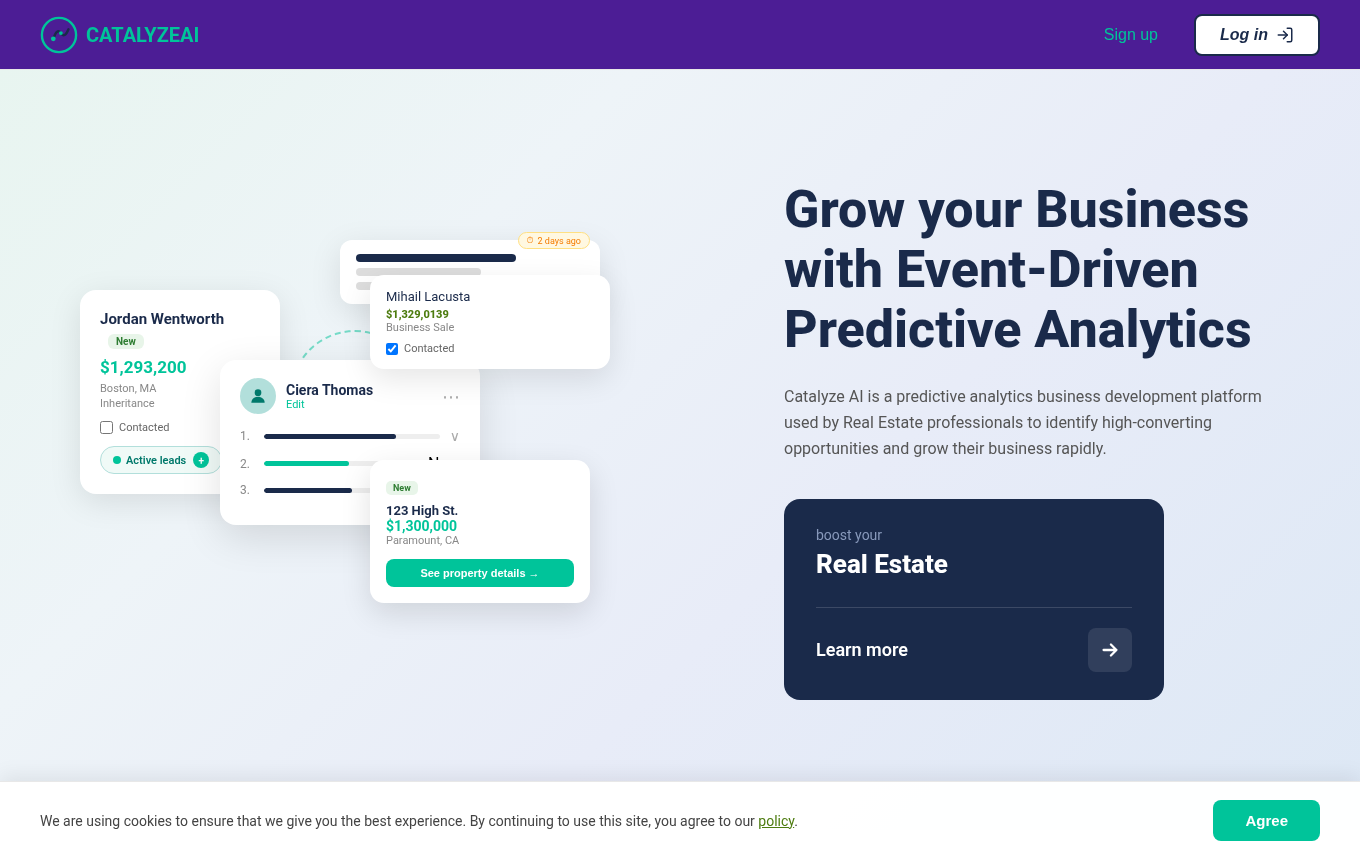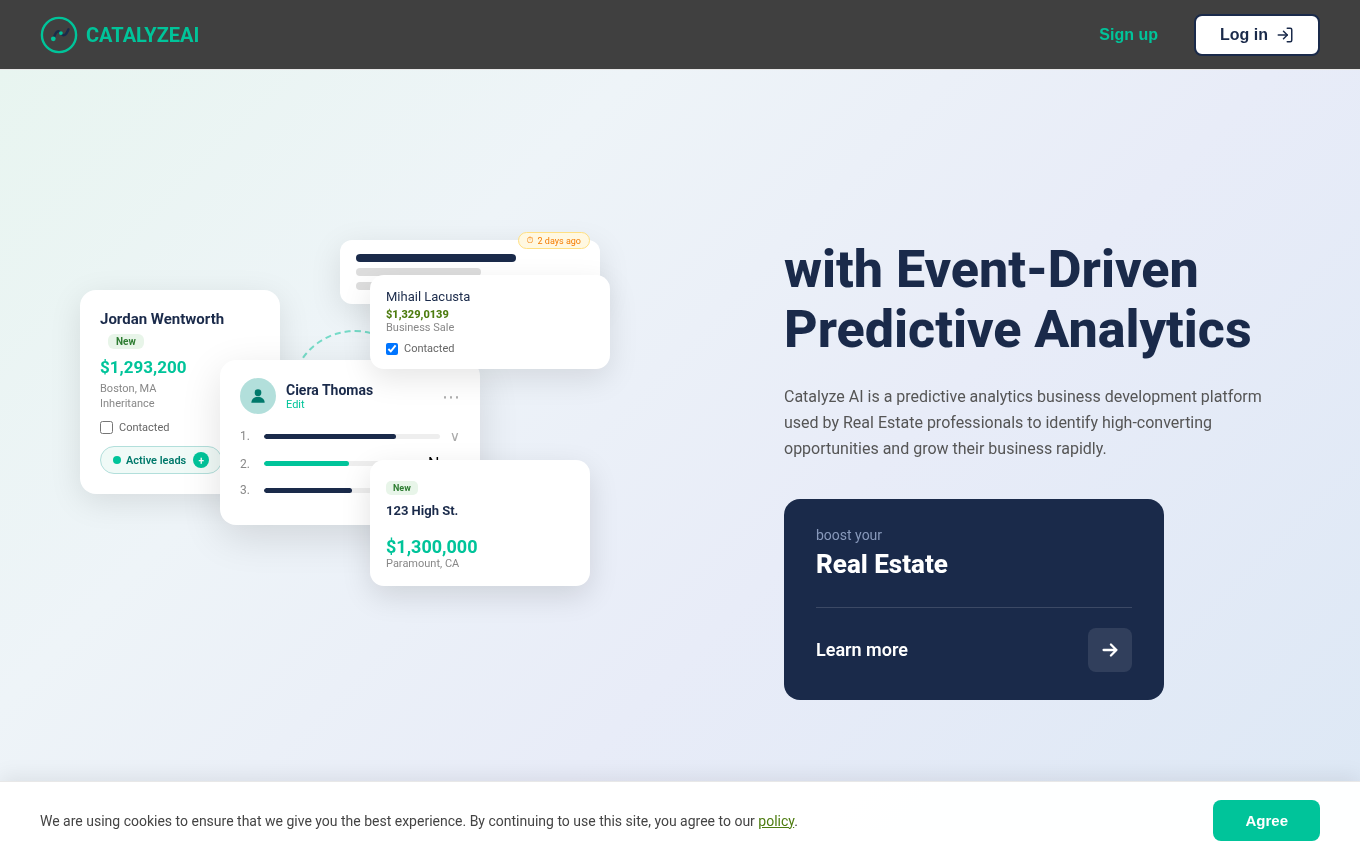"CATALYZEAI" .navbar { background: #404040 -> #4c1d95 }
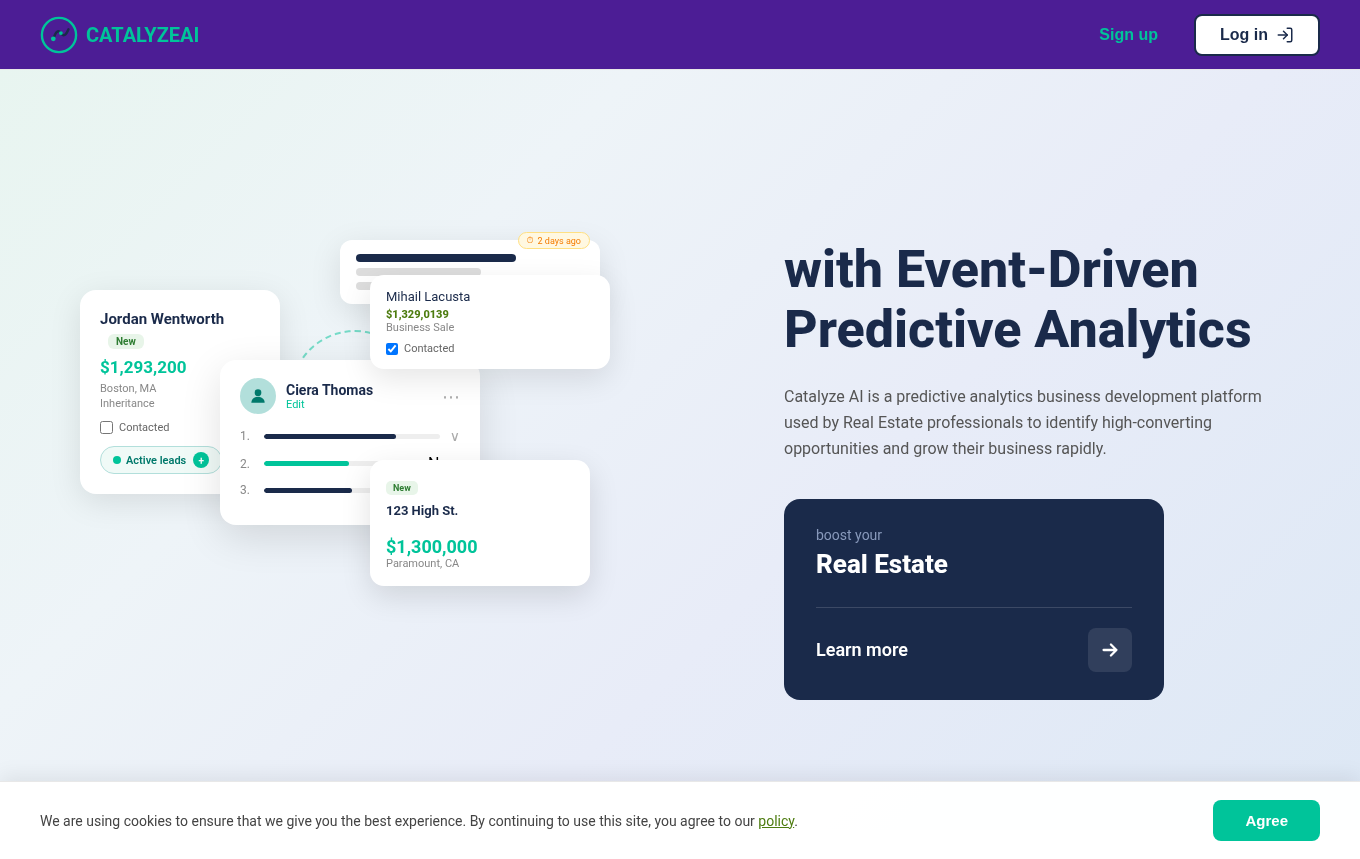"Sign up" .btn-signup { font-weight: 700 -> 400 }
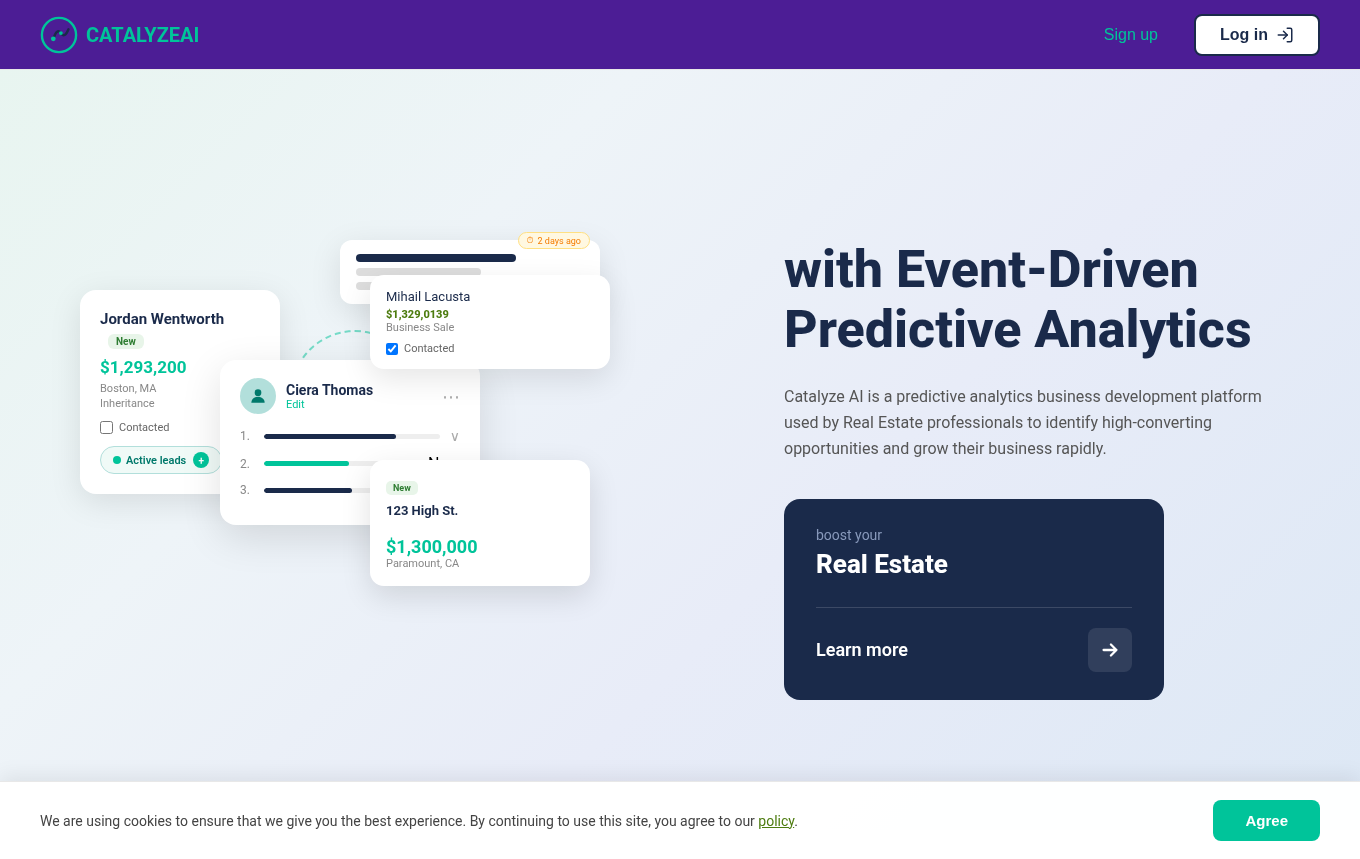"Log in" .btn-login { font-style: none -> italic }
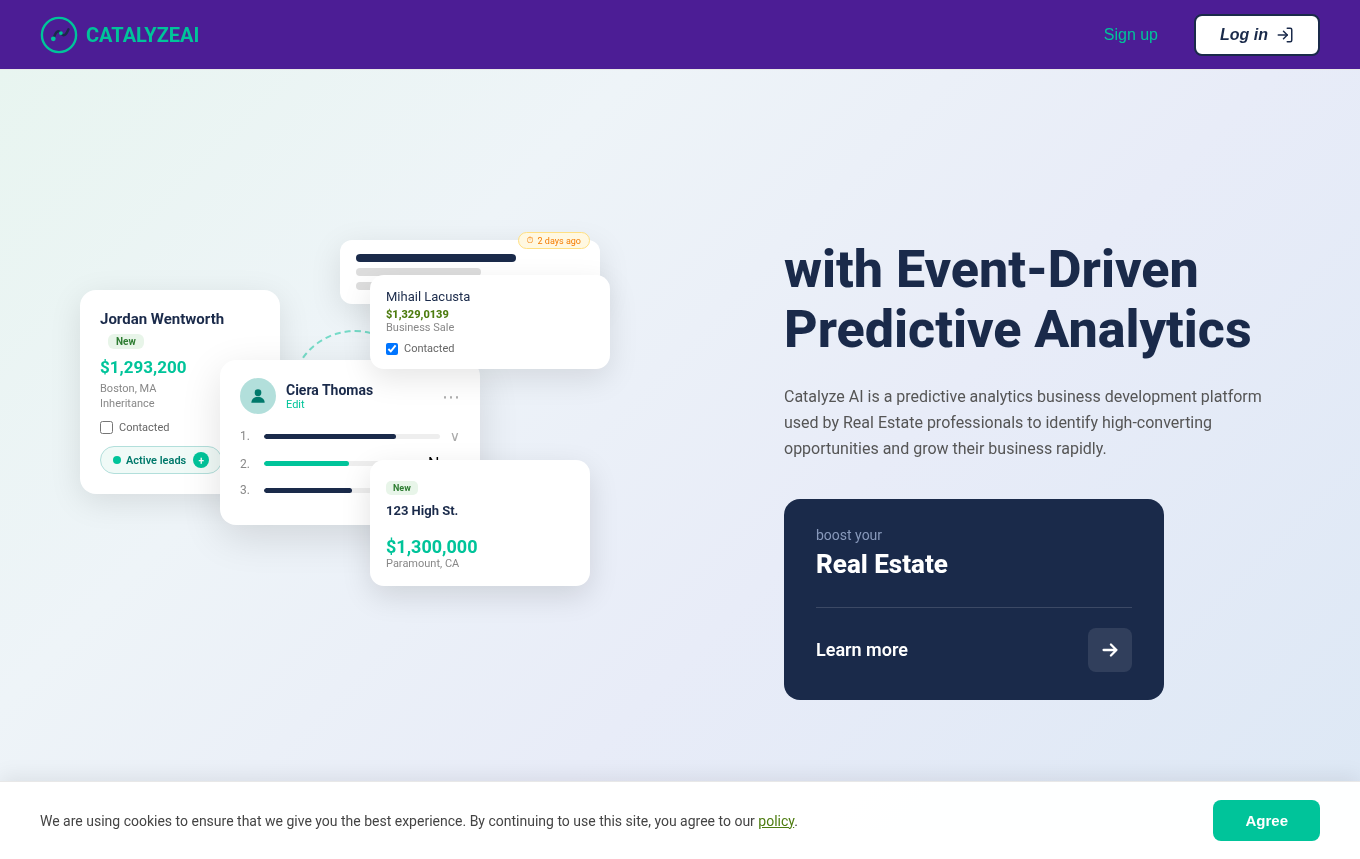"Grow your Business" span { html: none -> <span>Grow your Business</span> }
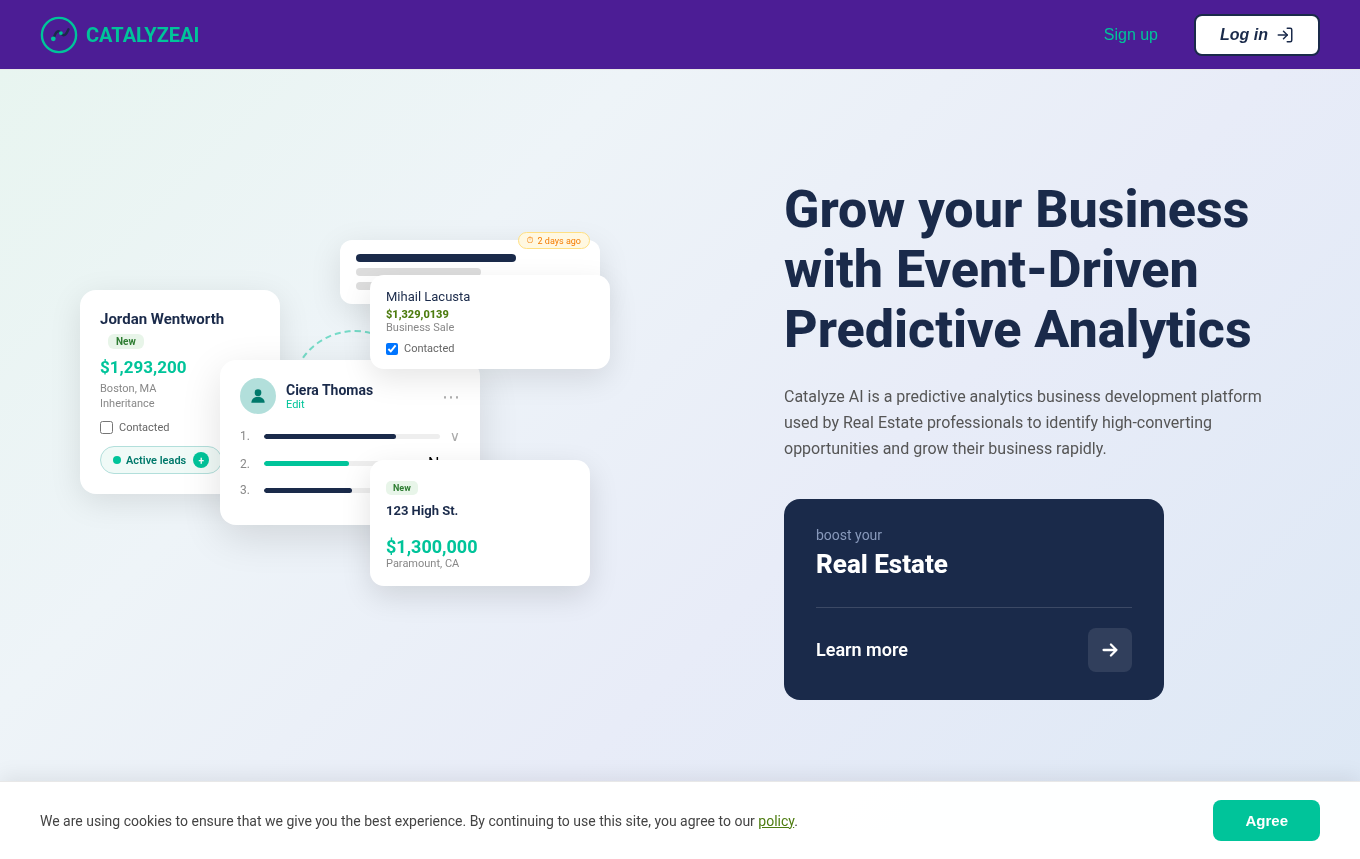"$1,300,000" .prop-amount { font-size: 18px -> 14px; margin-top: 18px -> 0 }
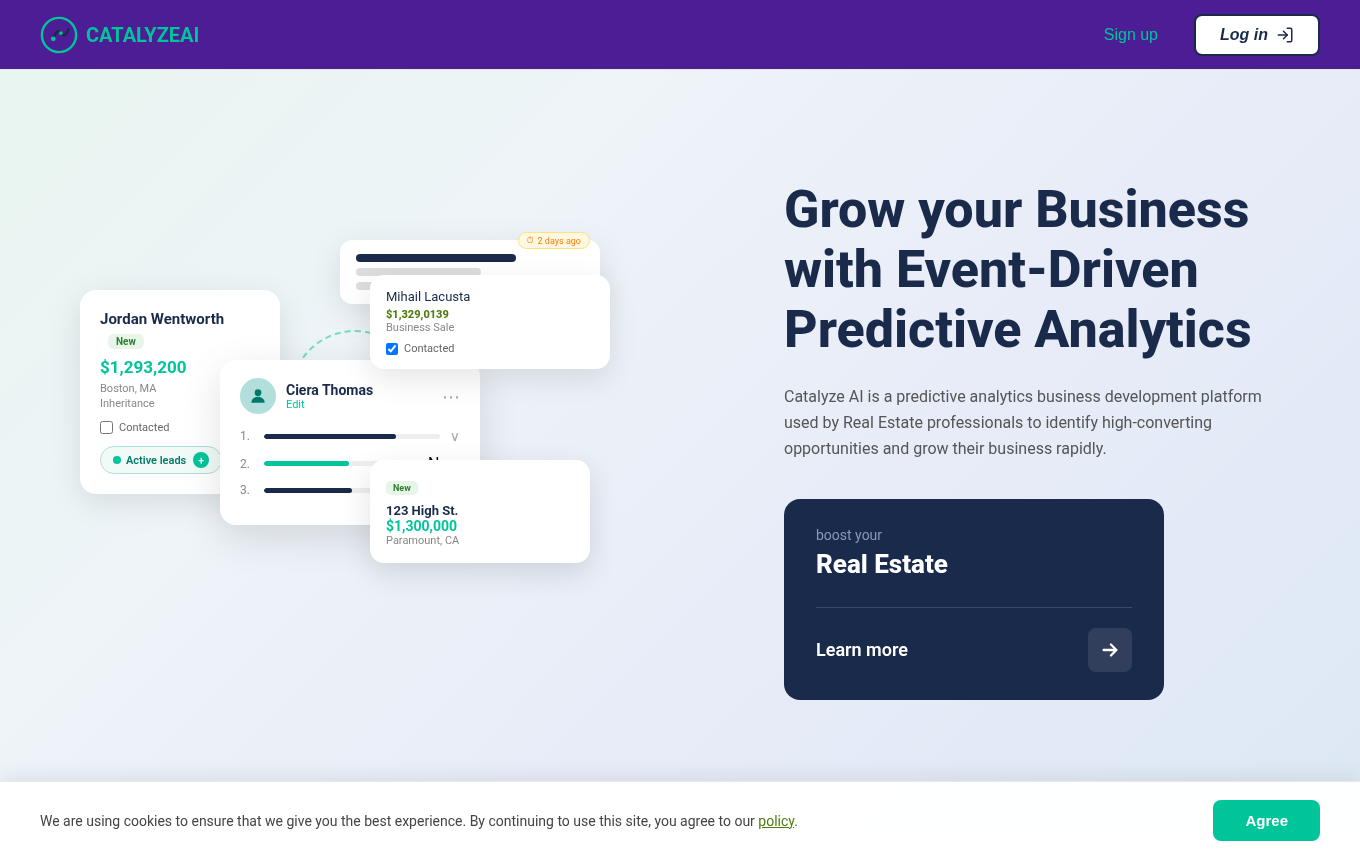"See property details →" button.prop-btn { html: none -> <button>See property details →</button> }
